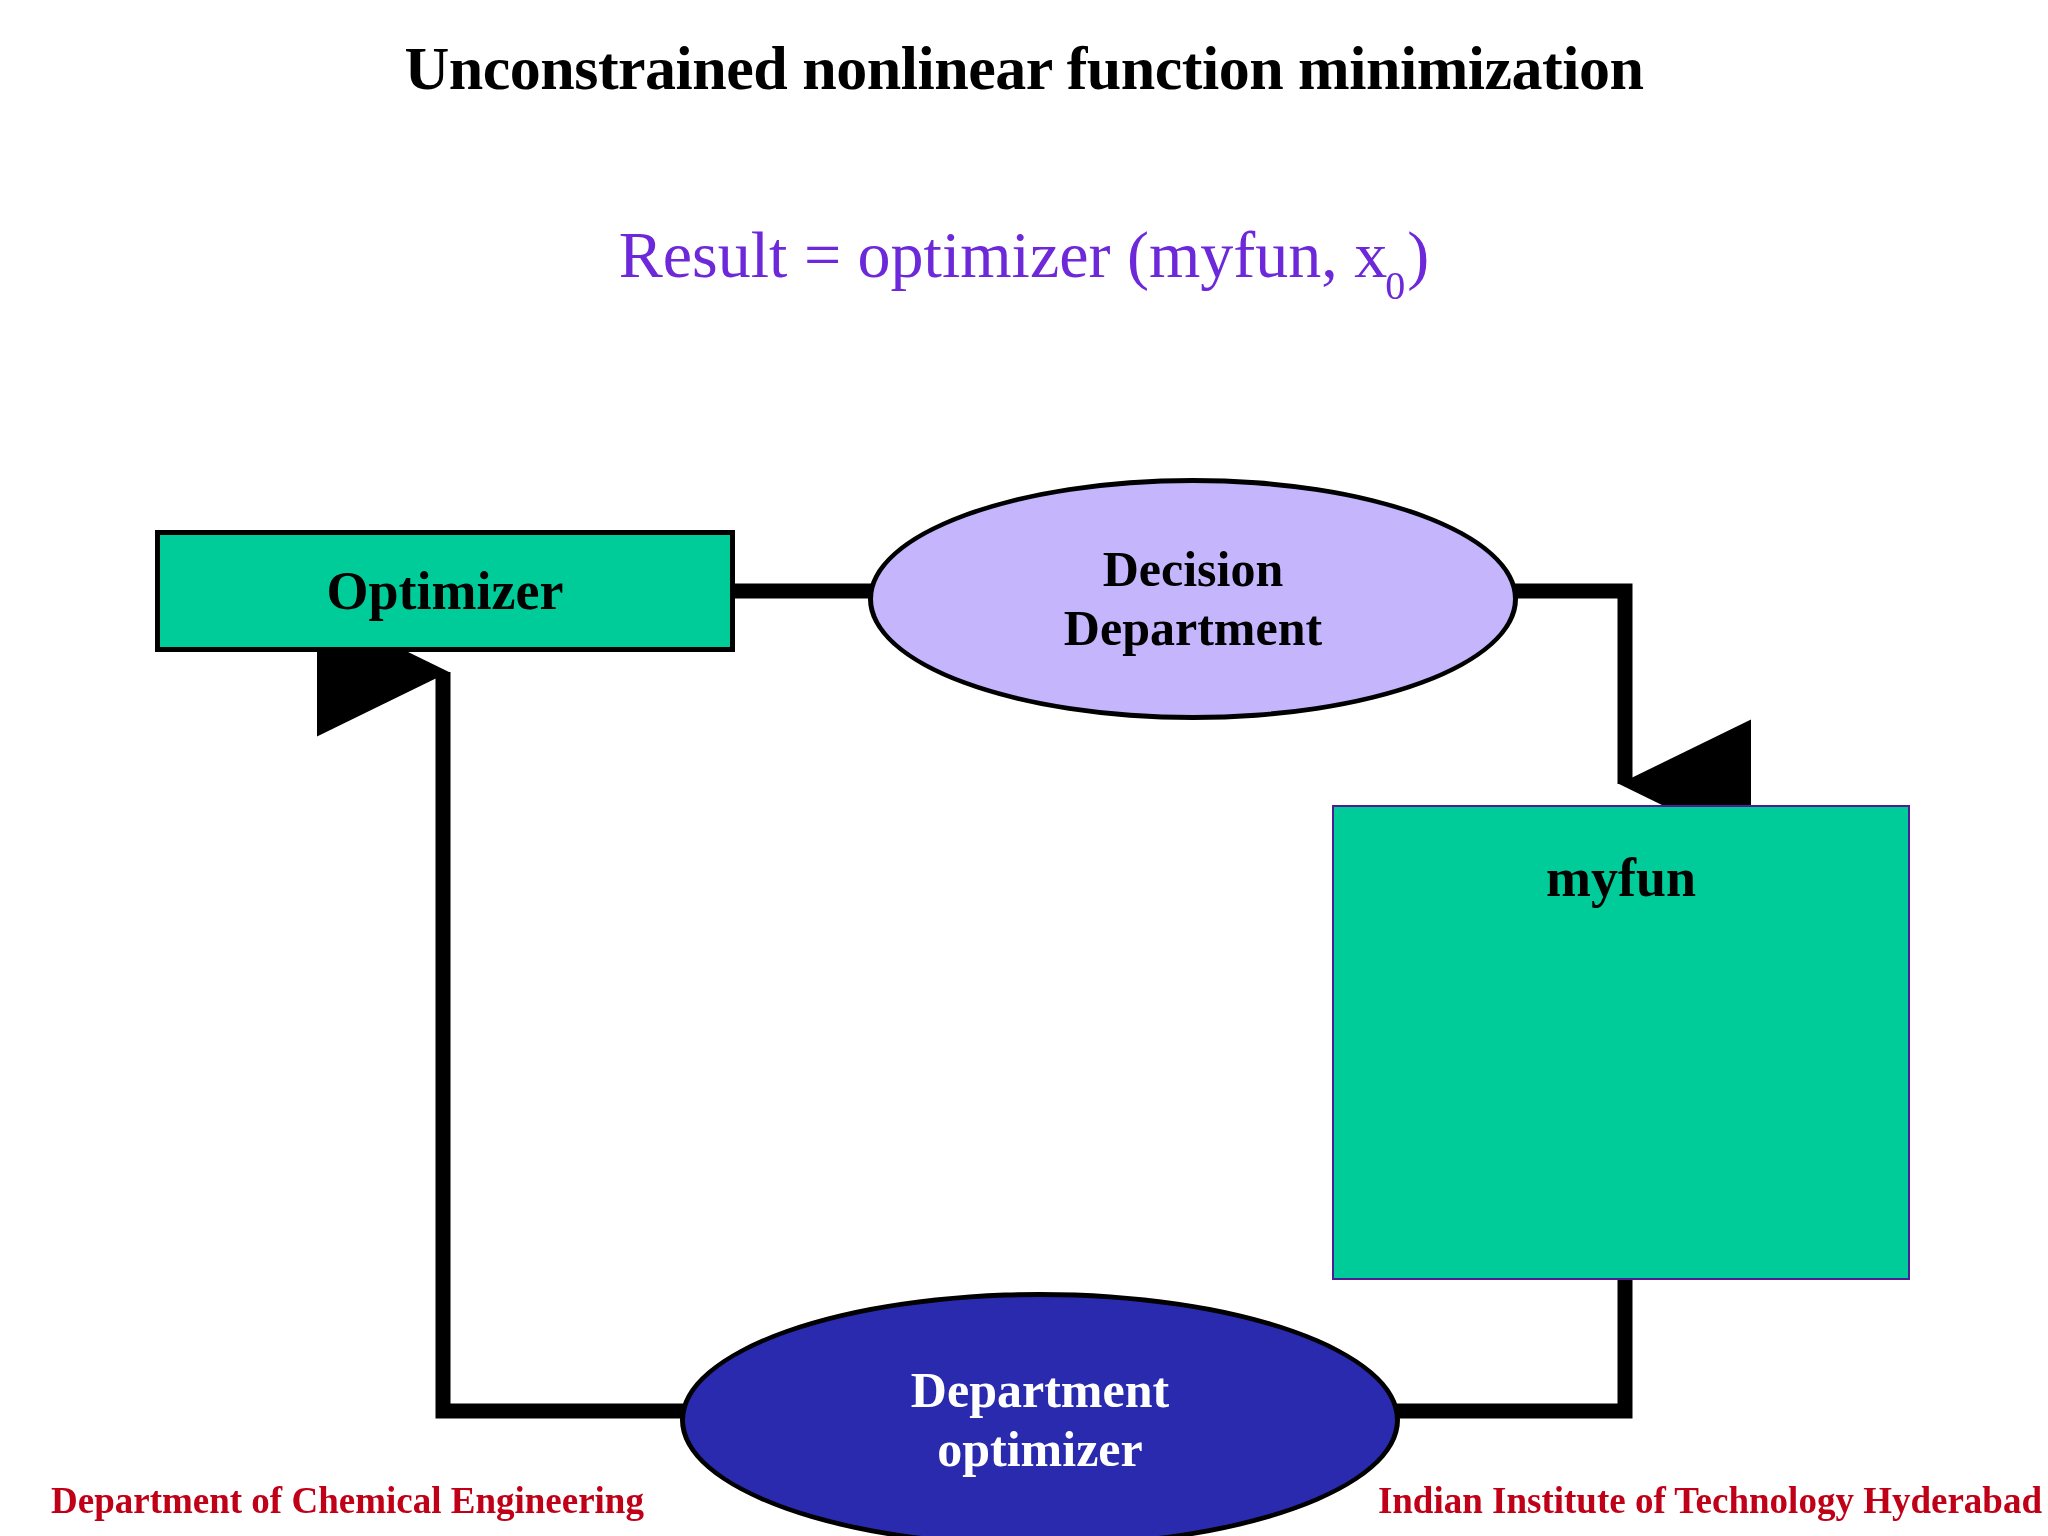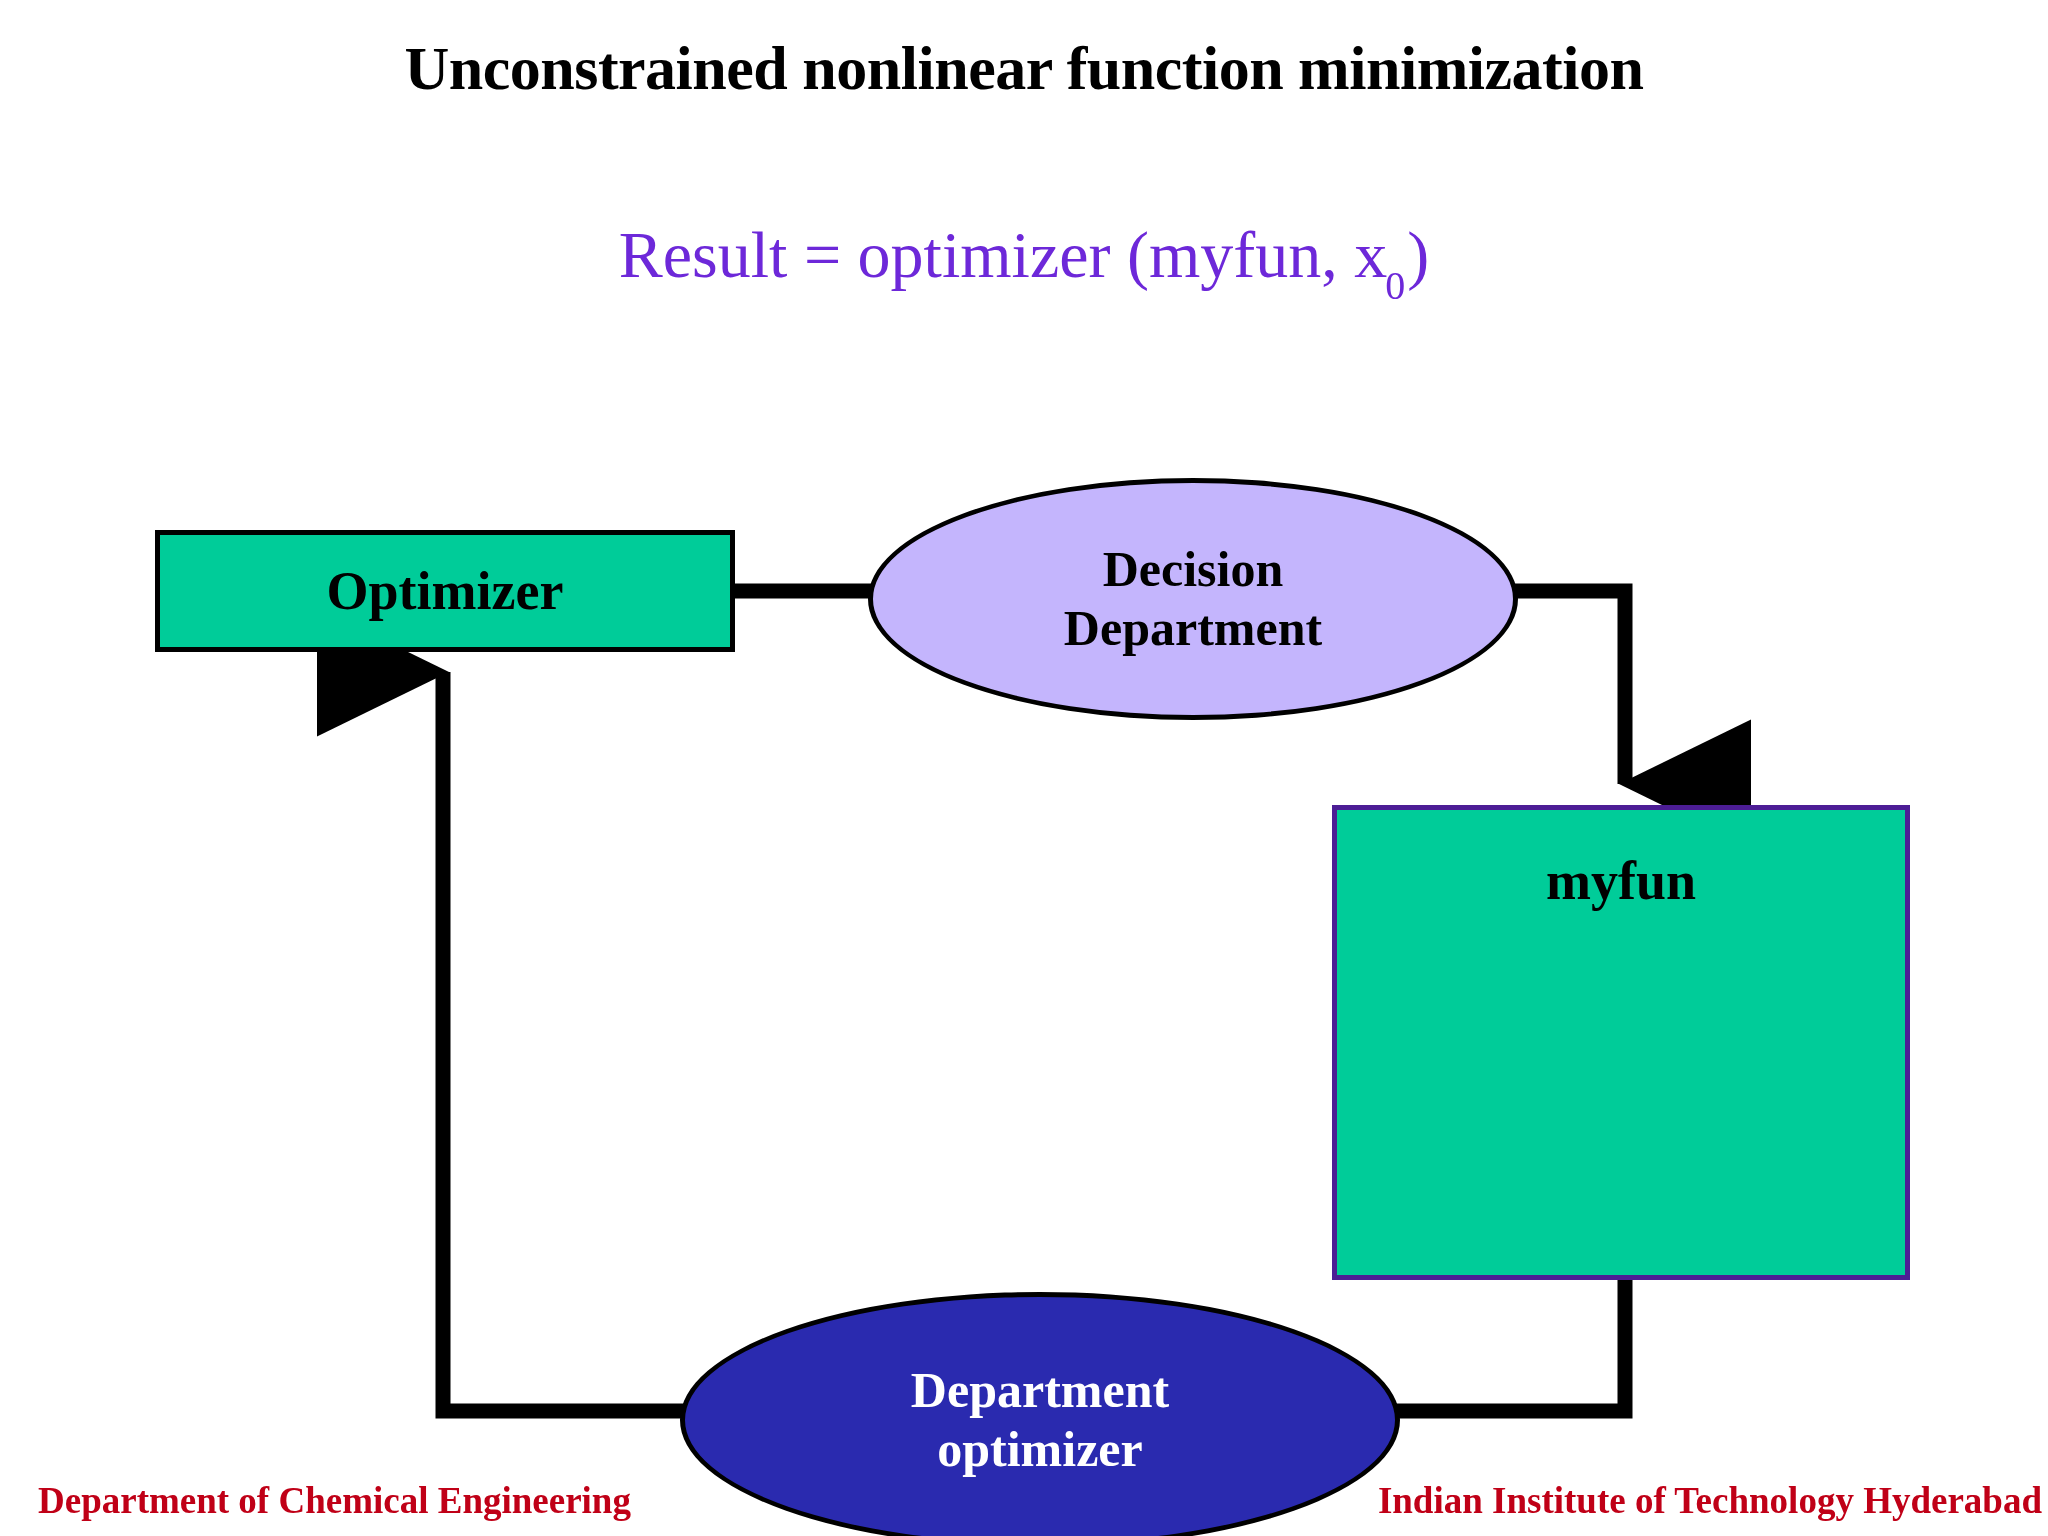"myfun" .box-myfun { border: 5px solid #4c1d95 -> 2px solid #4c1d95 }
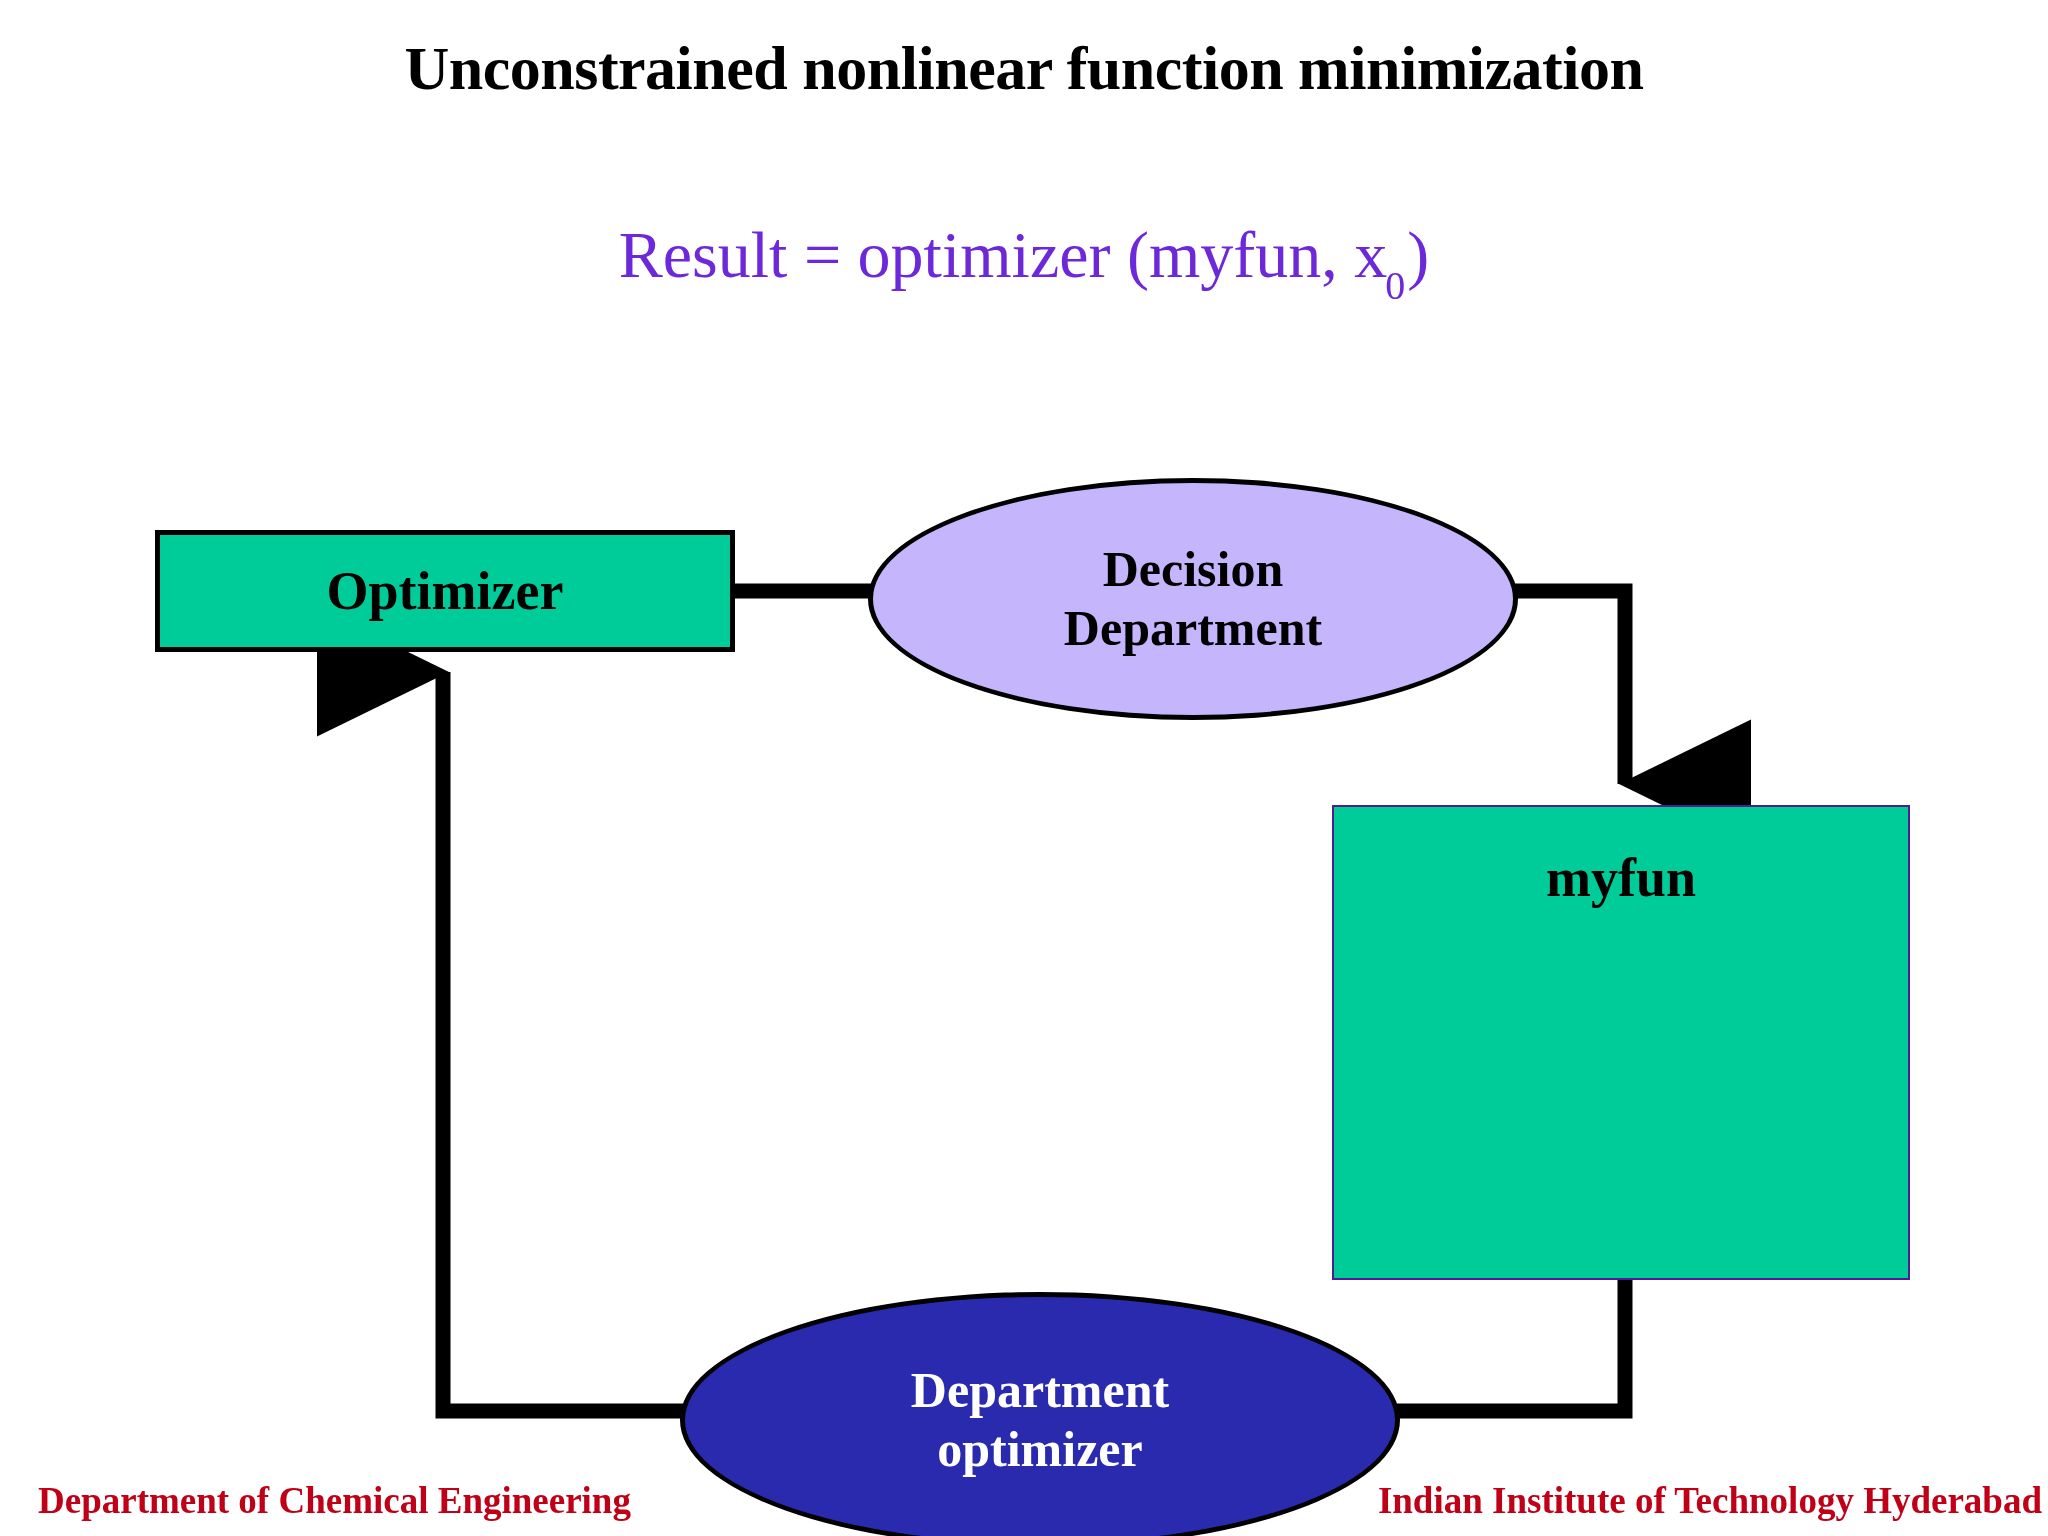"Department of Chemical Engineering" .footer-left { left: 38px -> 51px }
